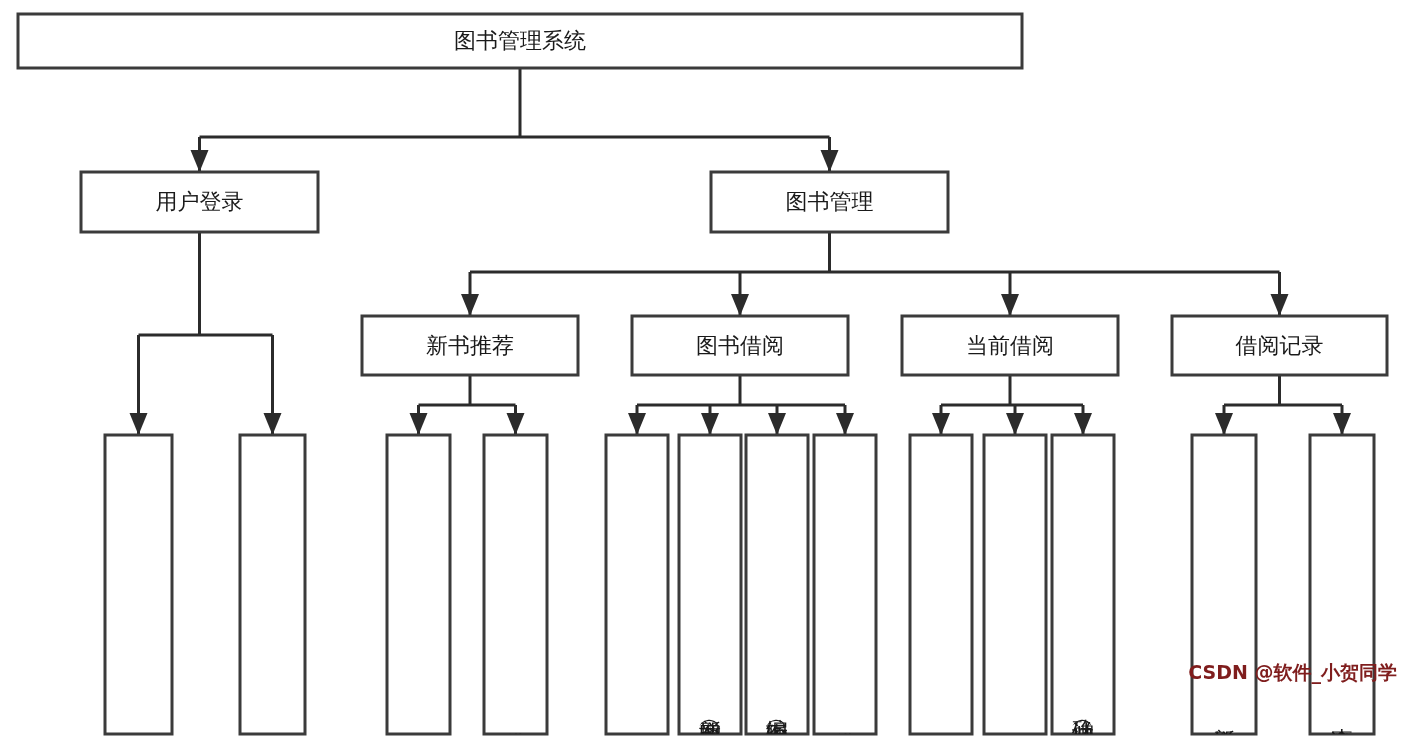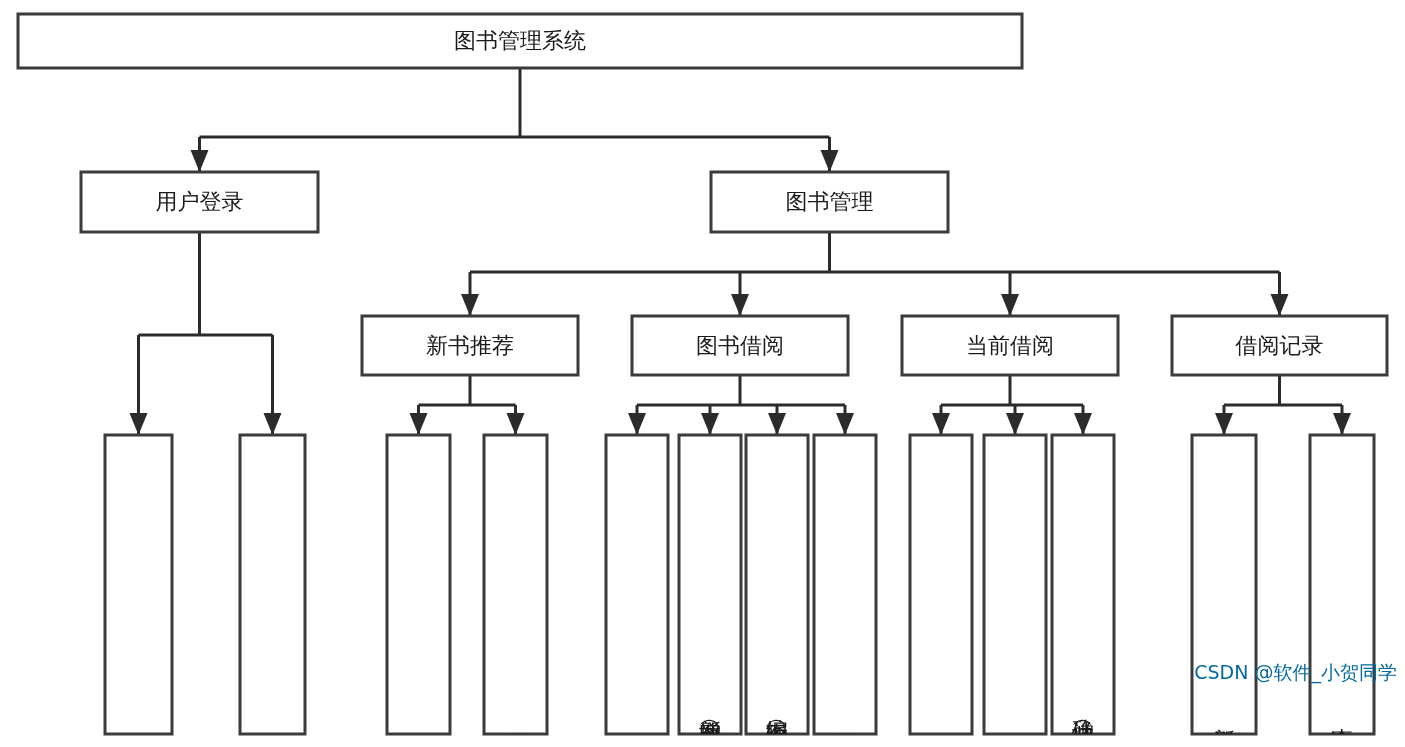"CSDN @软件_小贺同学" .watermark-text { color: #0369a1 -> #7f1d1d; font-weight: none -> bold }
